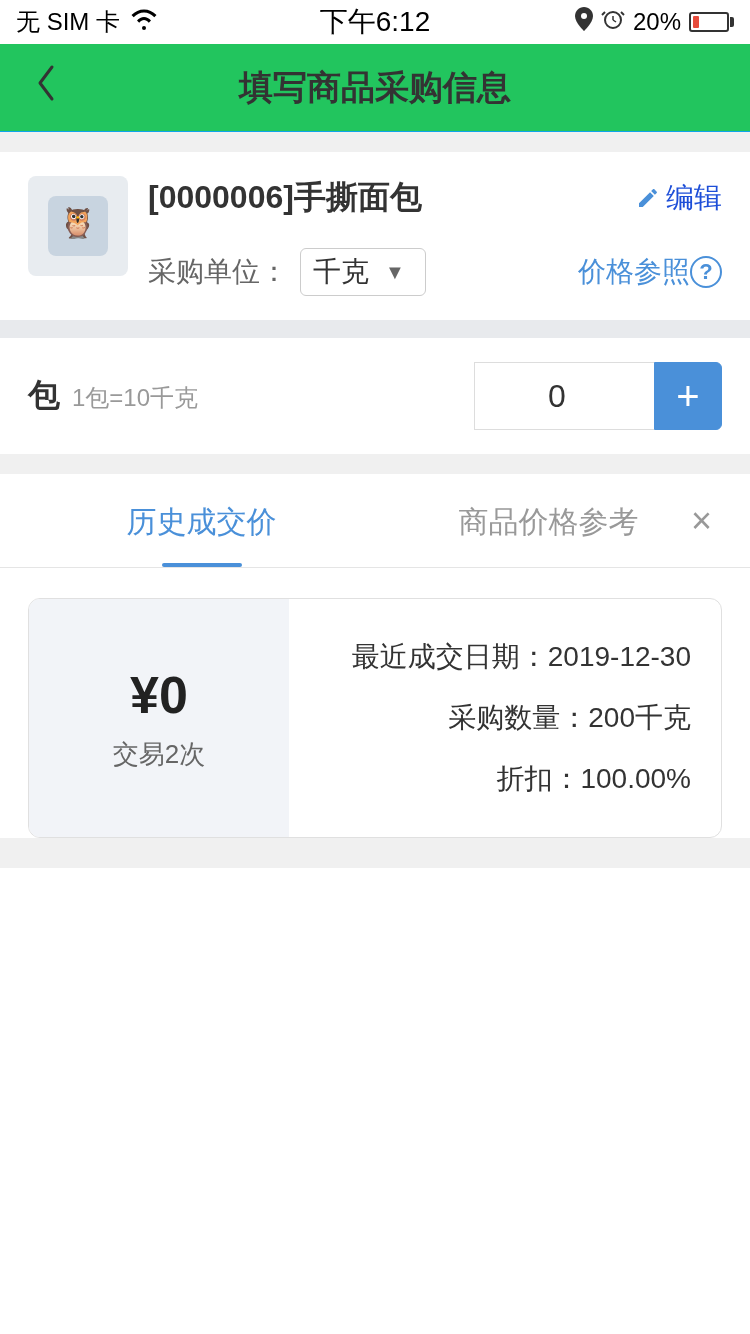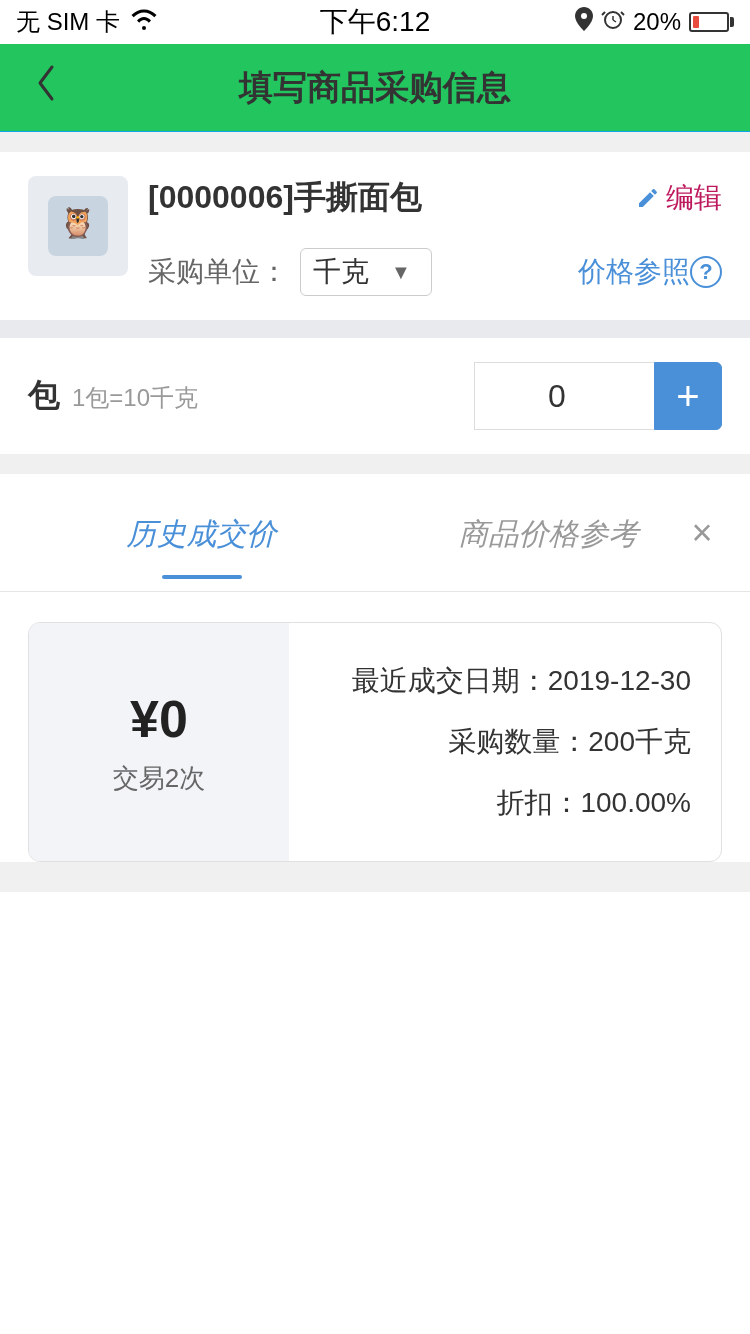"编辑" .edit-btn { color: #be185d -> #1d4ed8 }
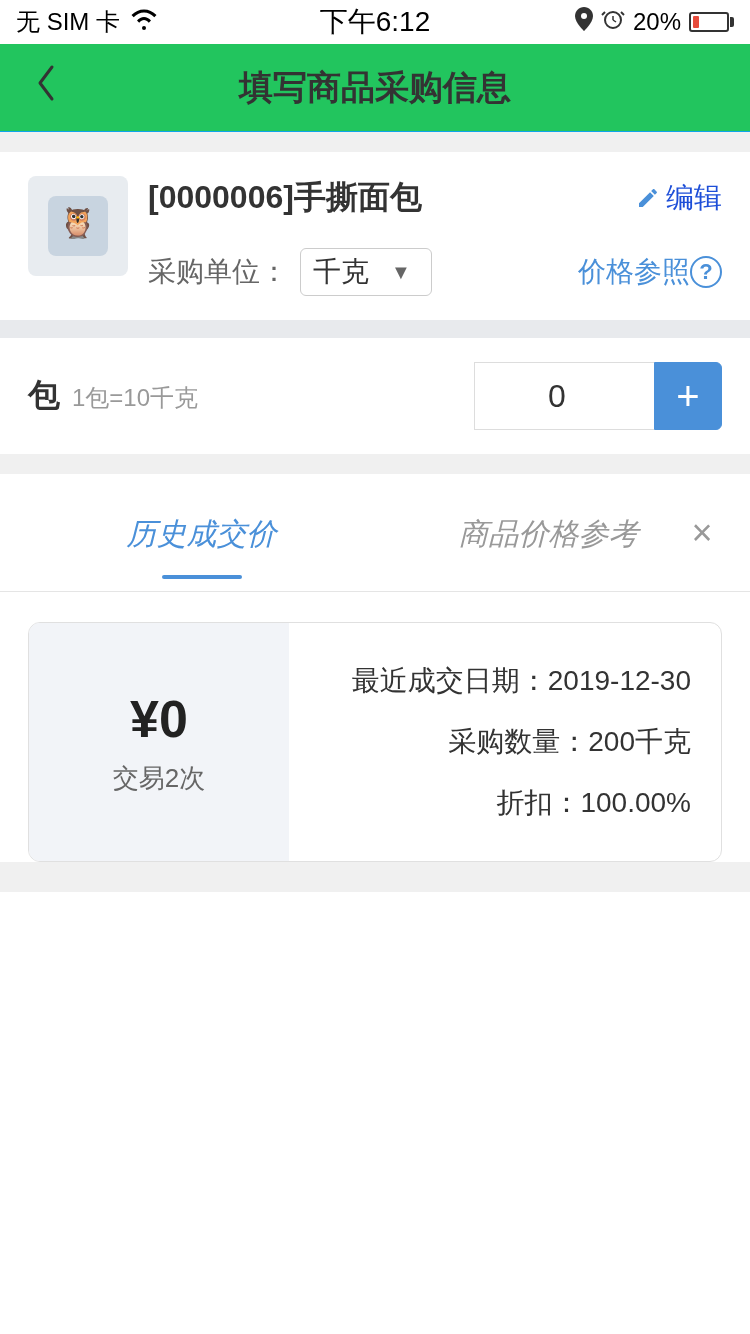"千克" .unit-select { gap: 22px -> 16px }
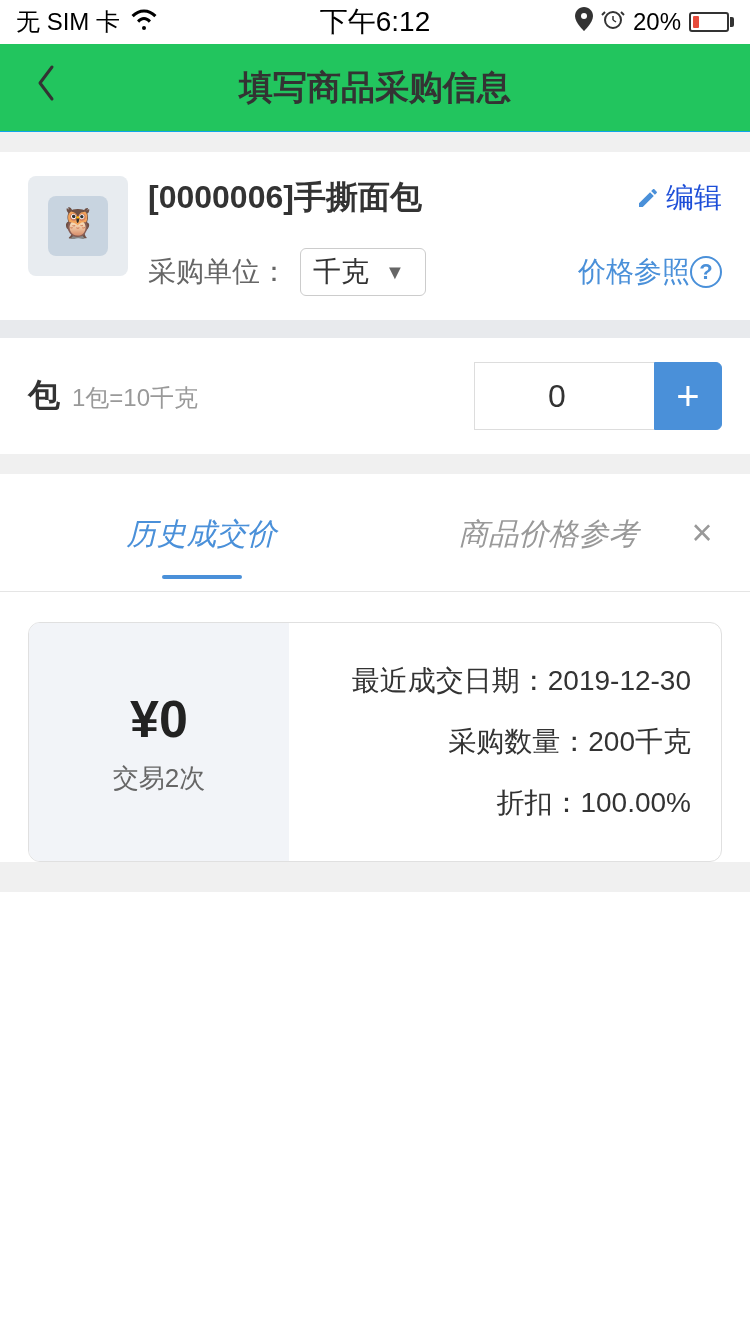"历史成交价" .tabs-header { font-style: italic -> none; padding: 12px 28px -> 0 28px }
